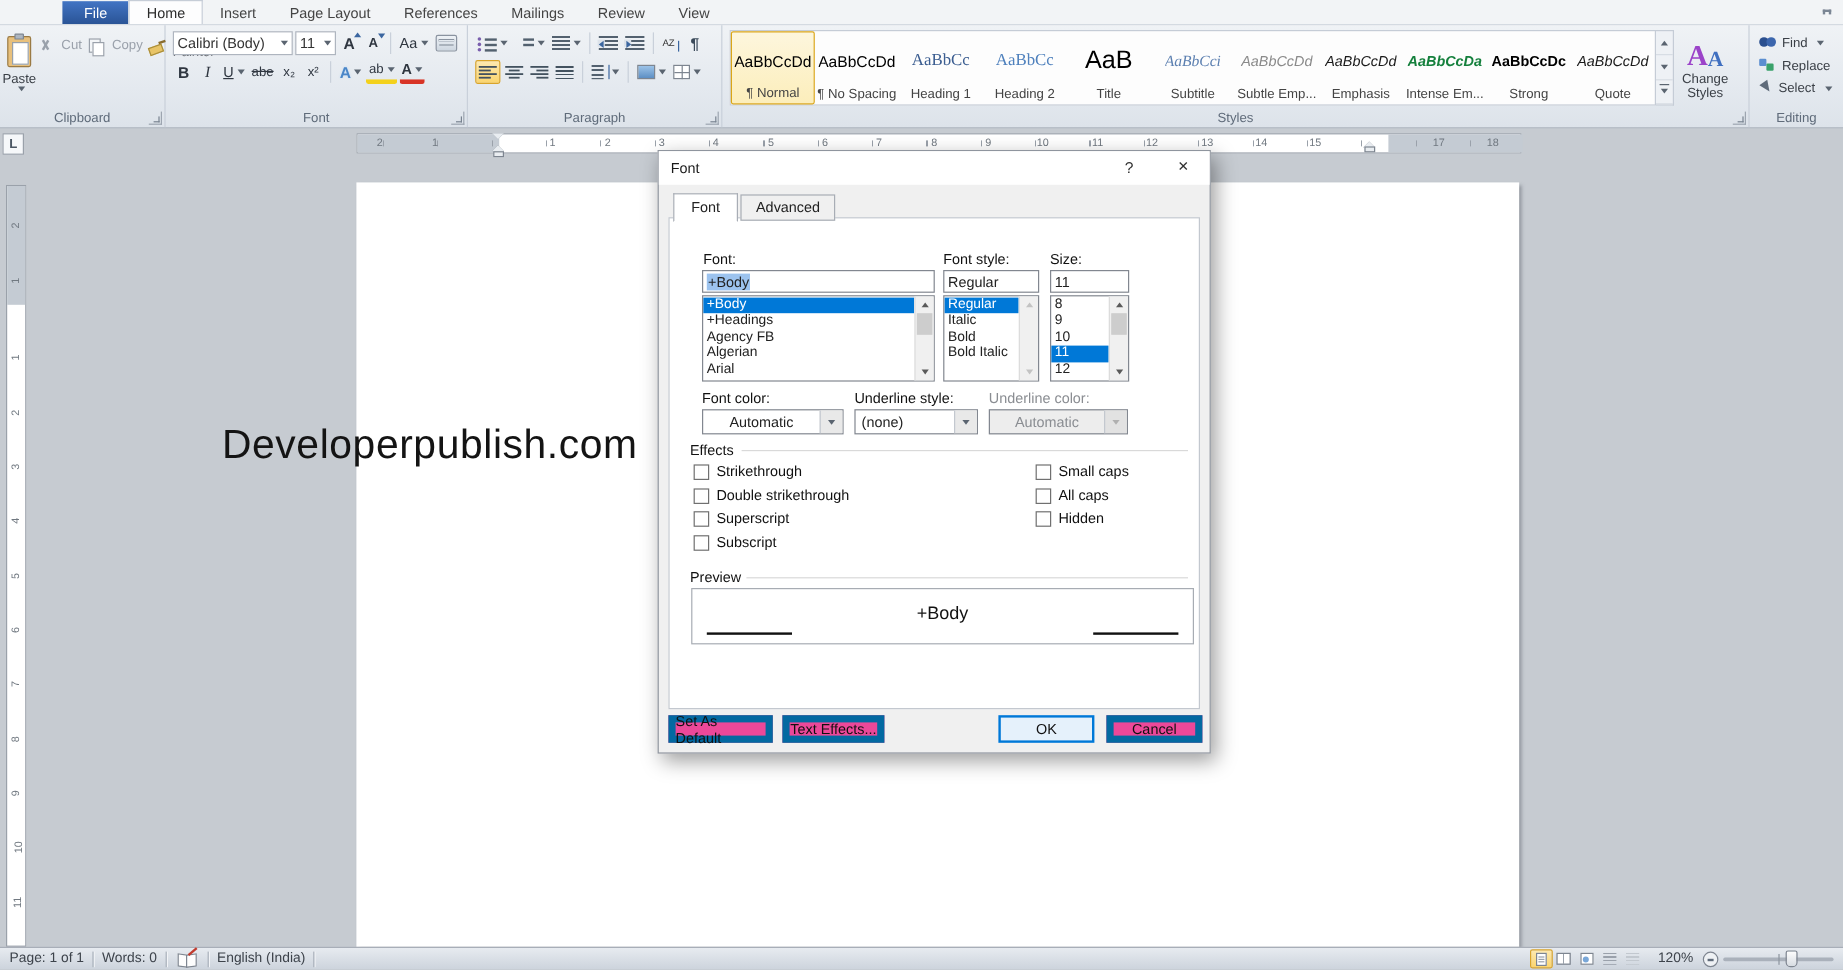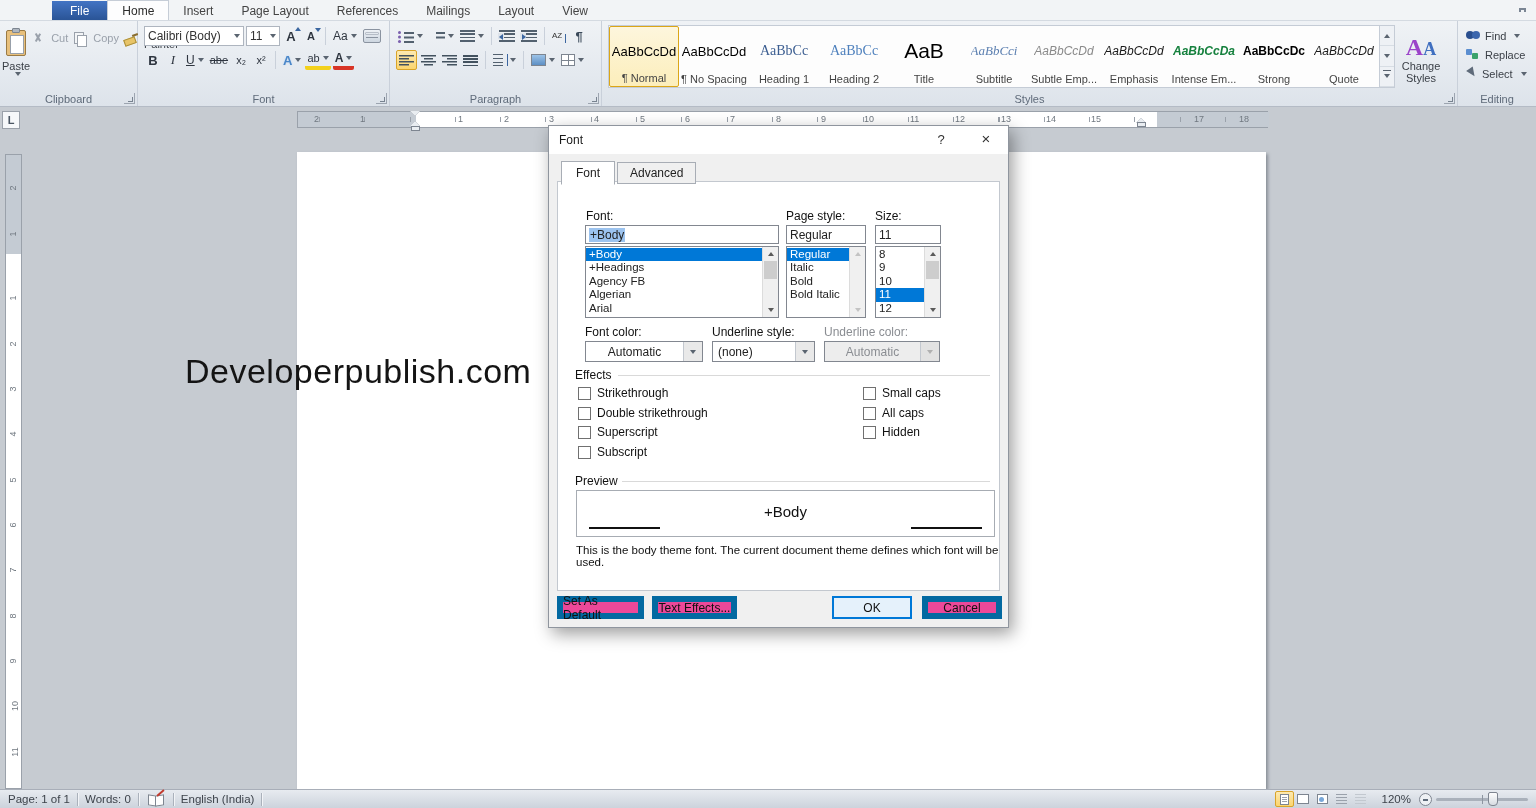"Layout" div.tab { text: Layout -> Review }
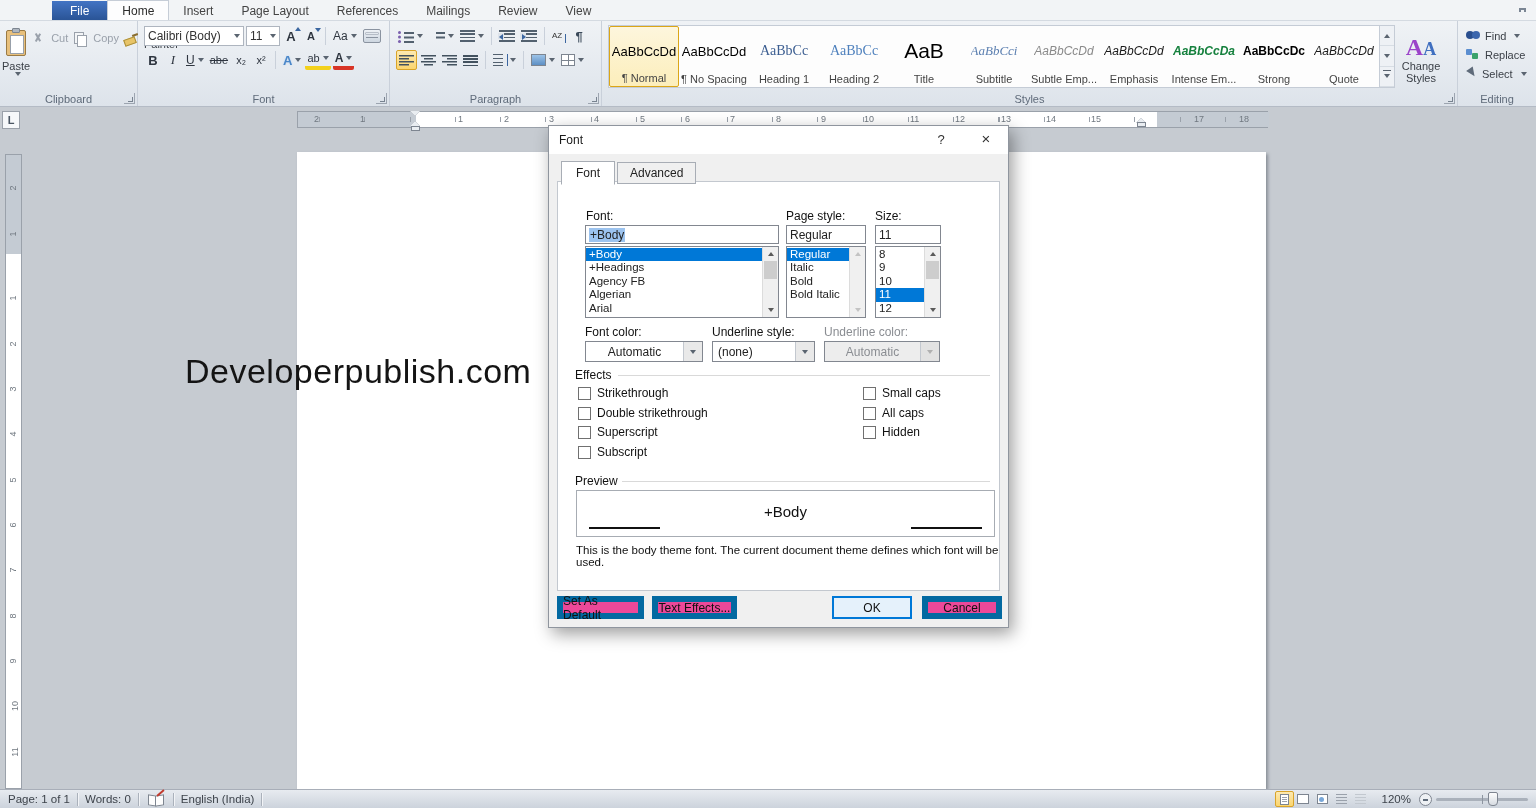"Page style:" span.fld-label { text: Page -> Font }
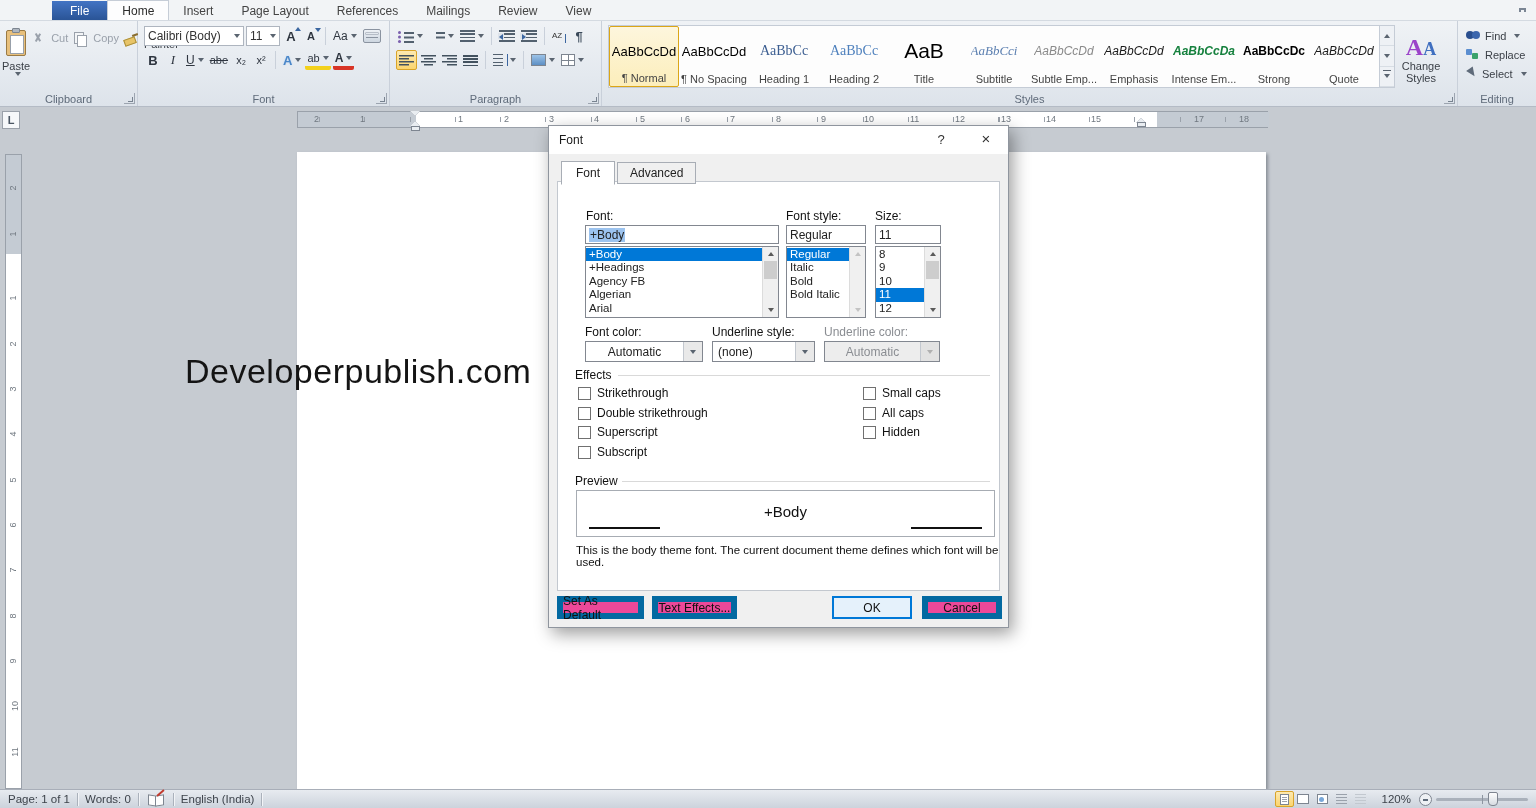"This is the body theme" span.pv-note { html: <span>This is the body theme font. The current document theme defines which font will be used.</span> -> none }
